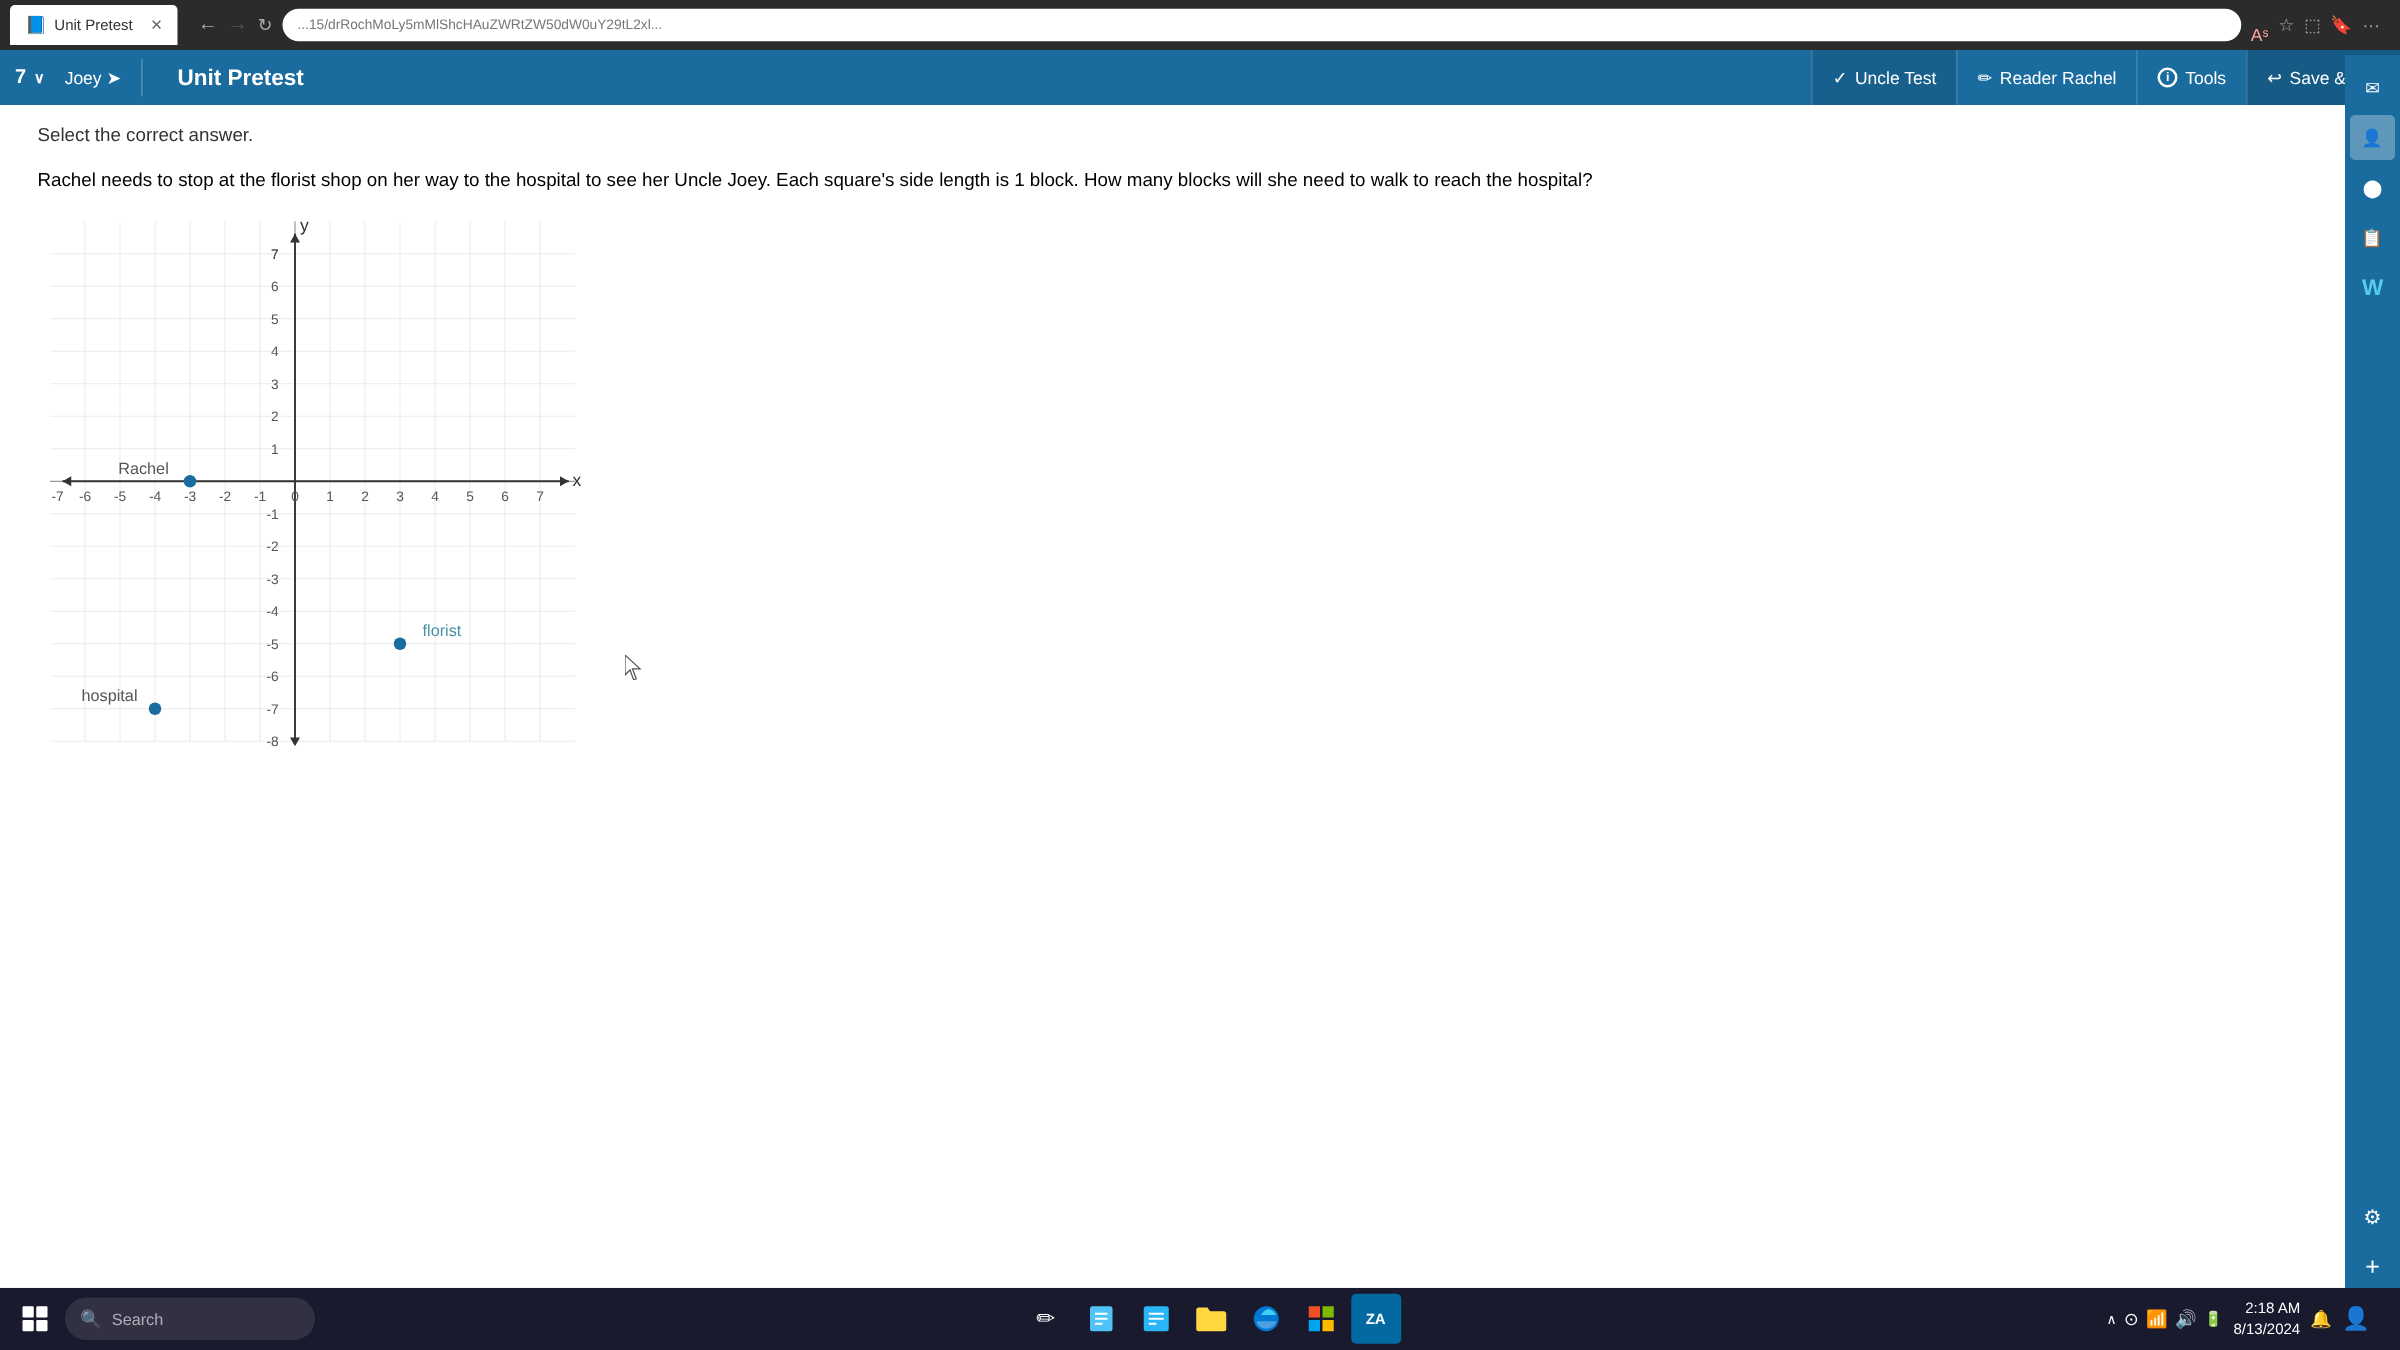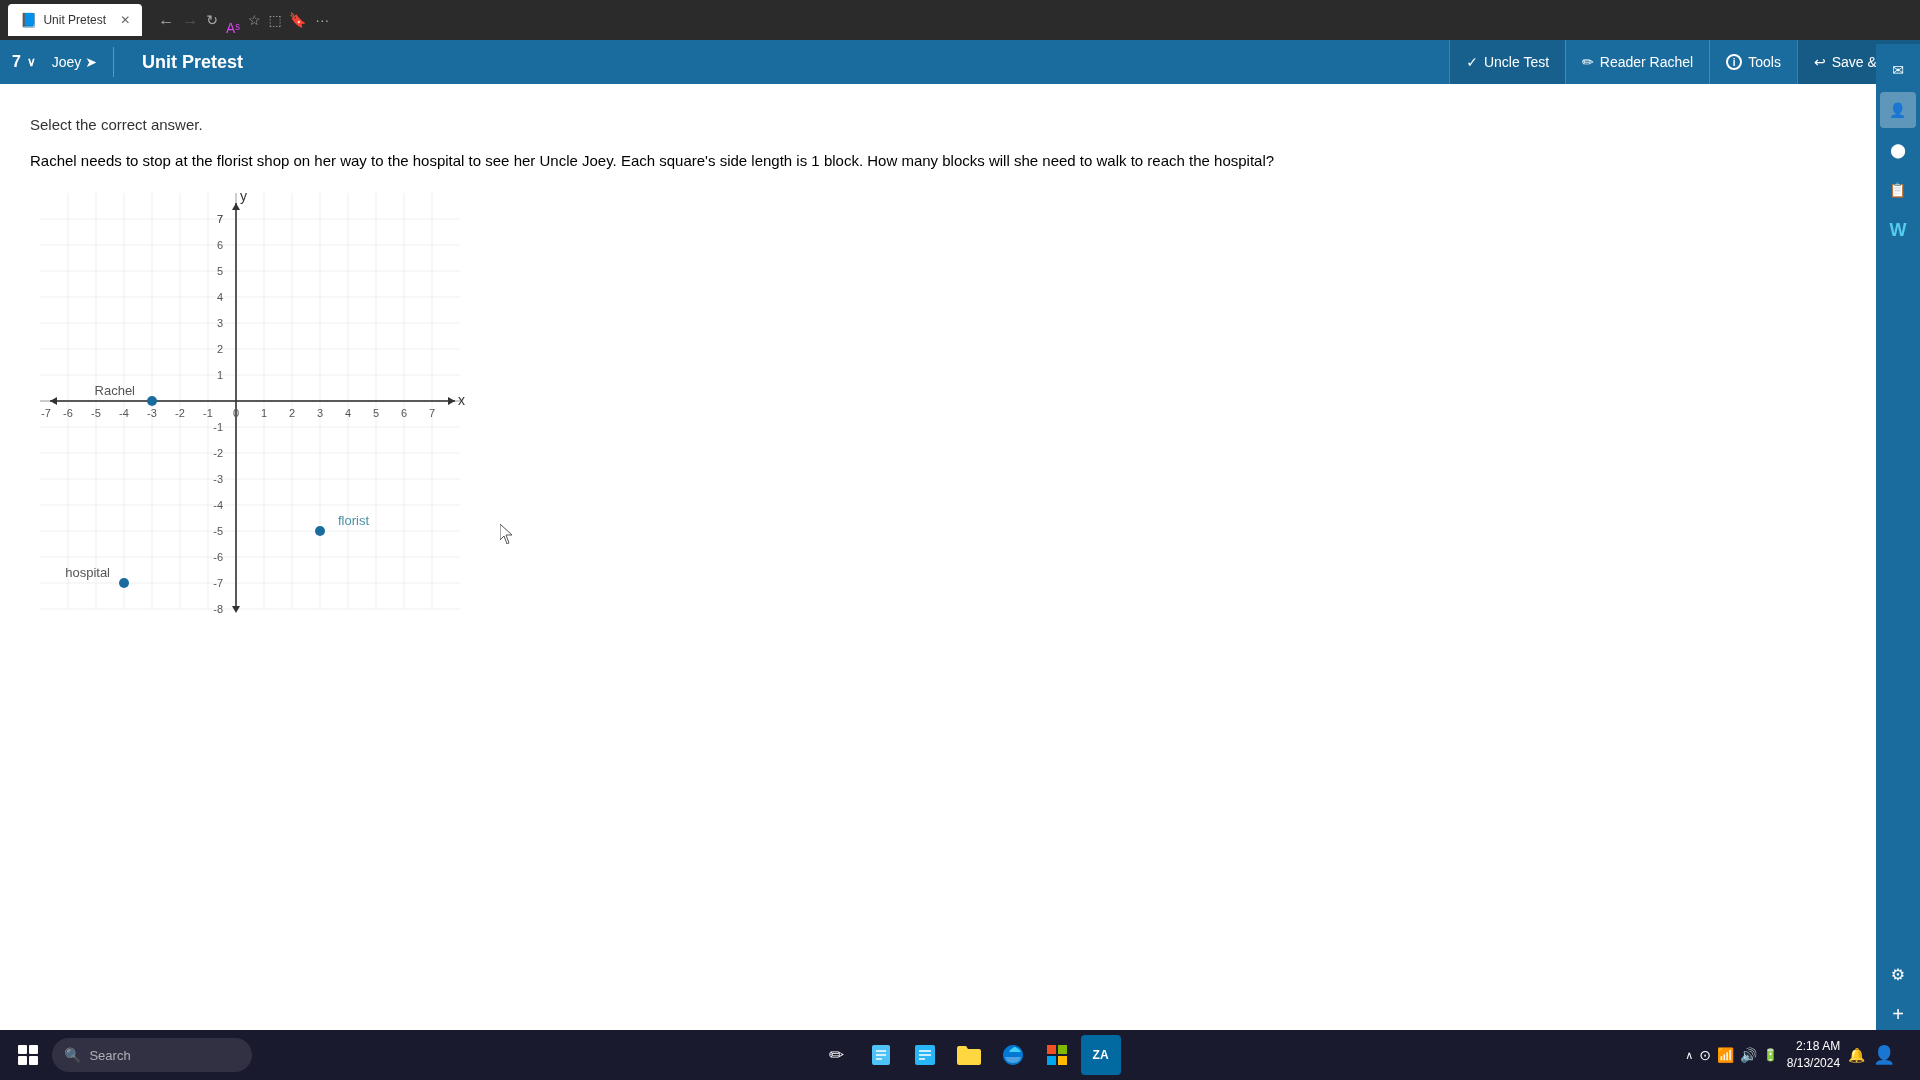"...15/drRochMoLy5mMlShcHAuZWRtZW50dW0uY2" div.url-bar { html: none -> <div> <span>...15/drRochMoLy5mMlShcHAuZWRtZW50dW0uY29tL2xl...</span> </div> }
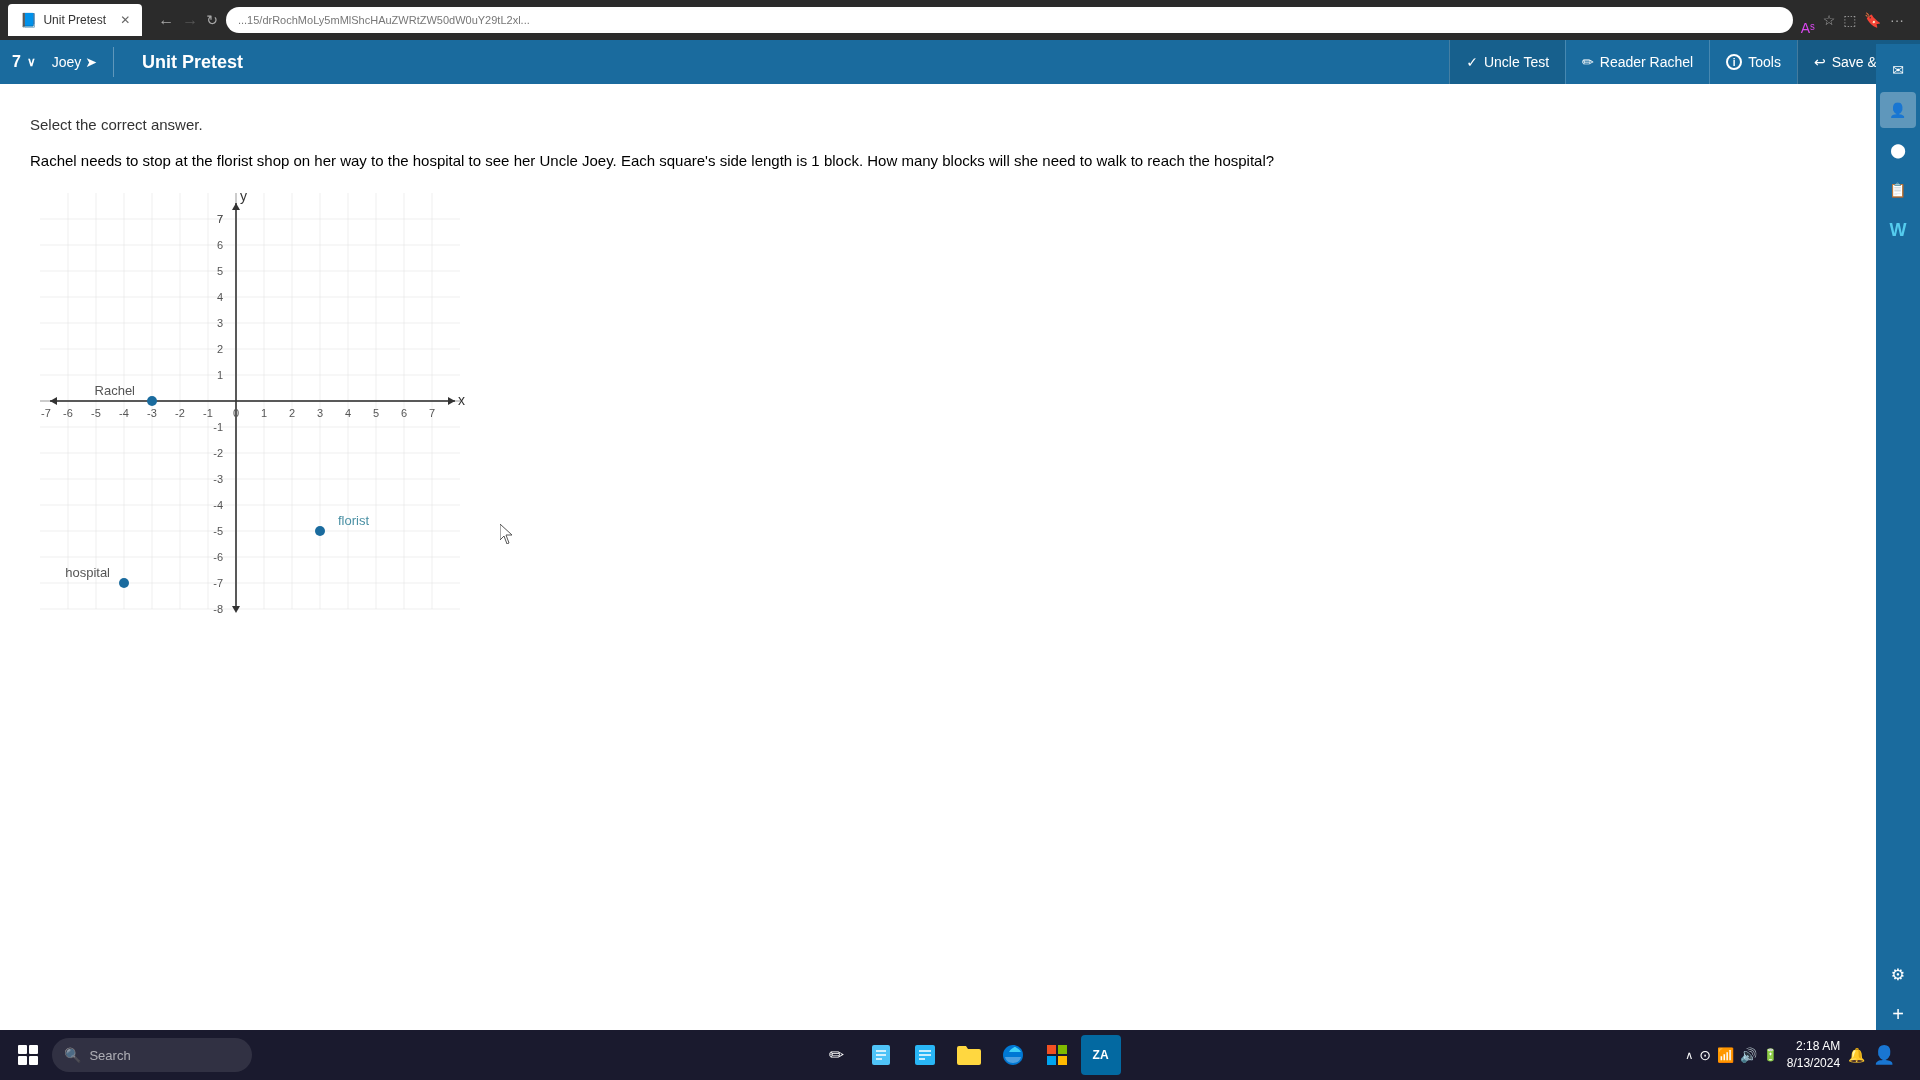"Aˢ" span { color: #d946ef -> #fca5a5 }
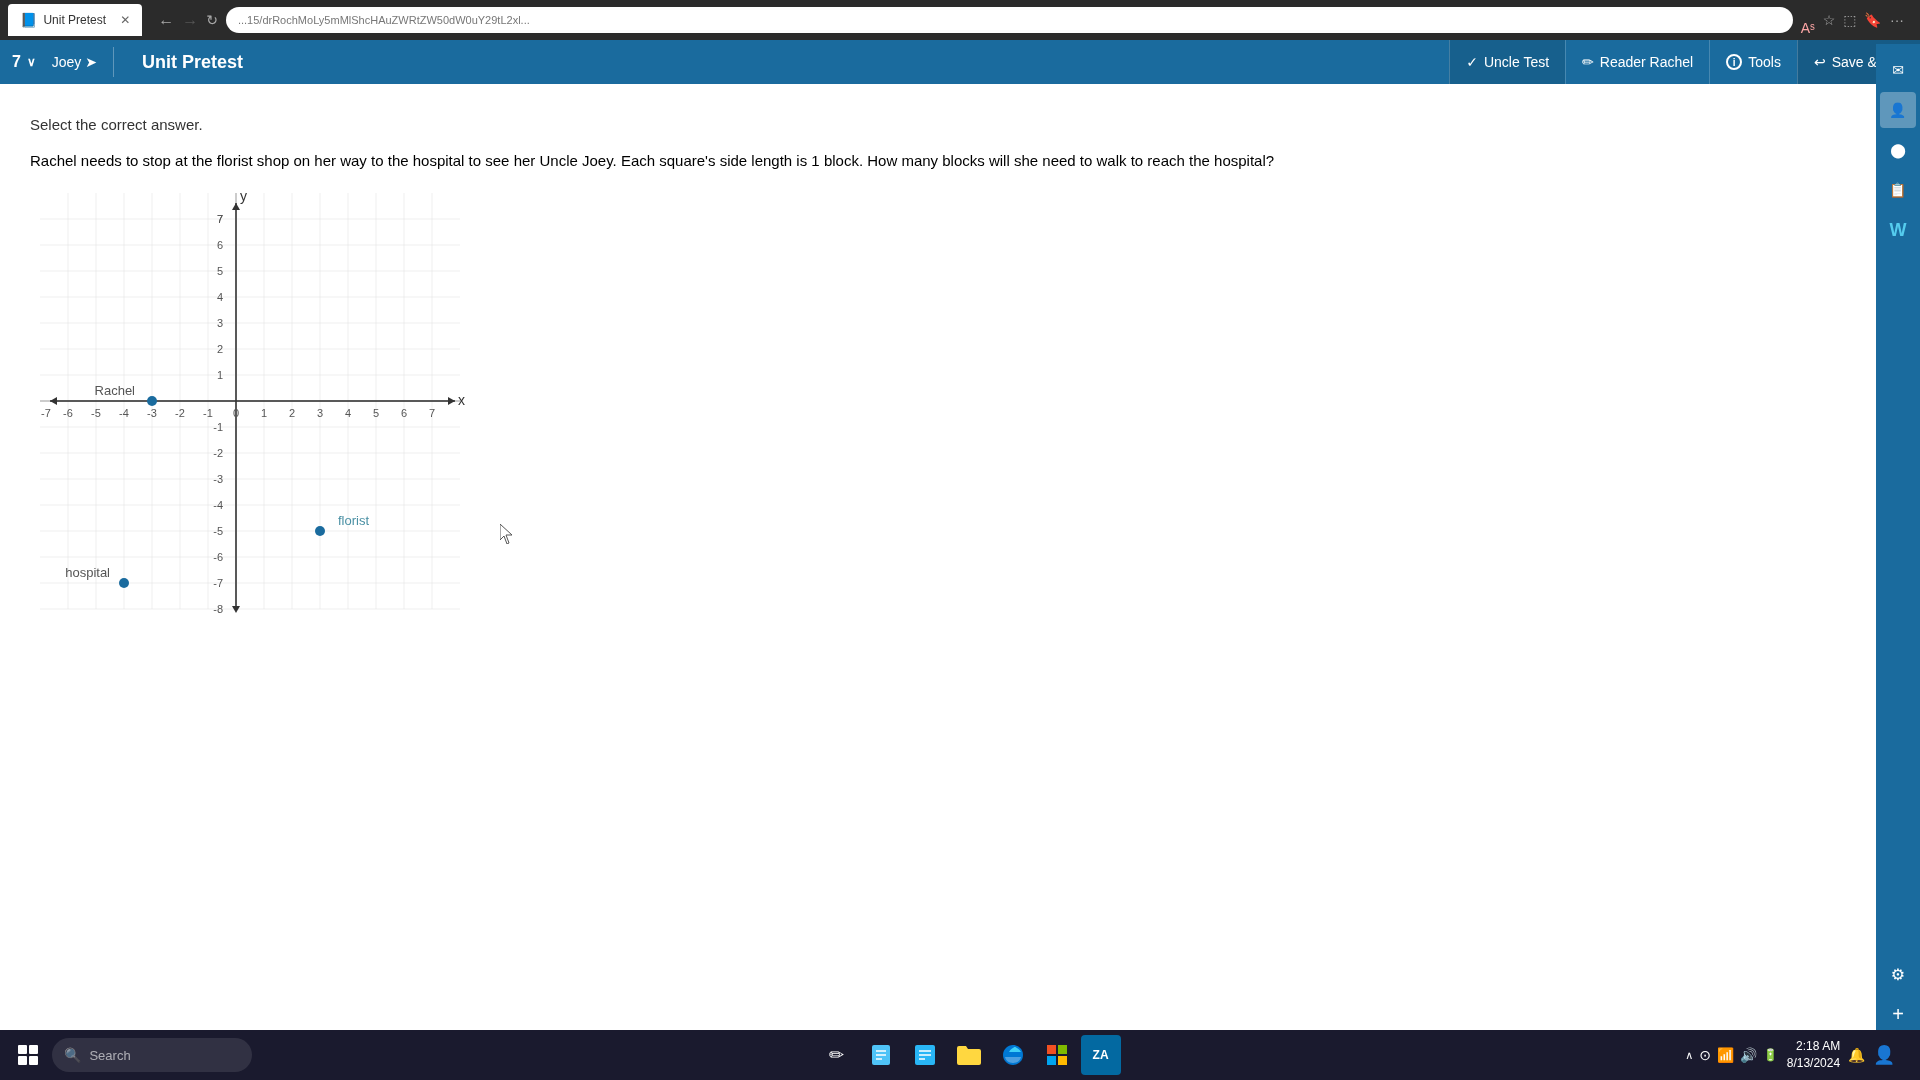"Select the correct answer." .content-area { padding: 32px 30px -> 16px 30px }
